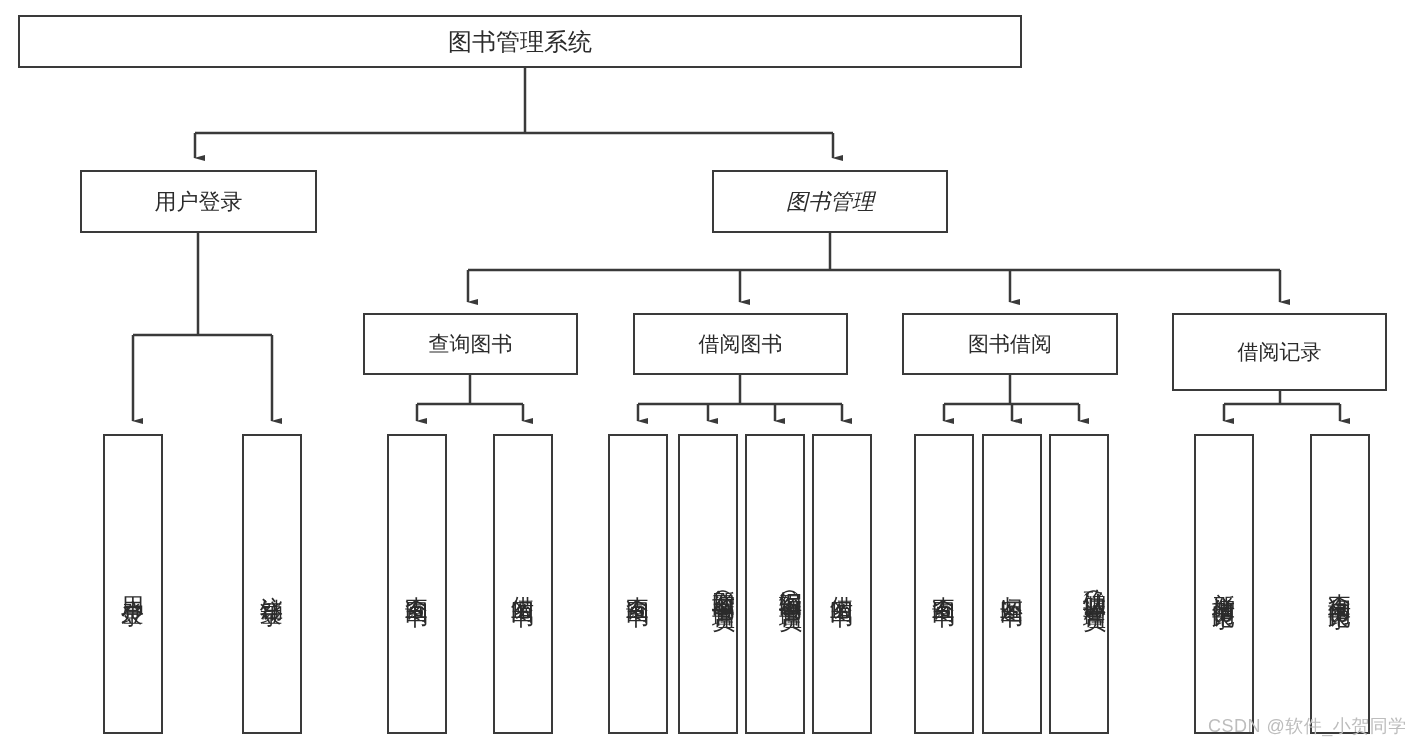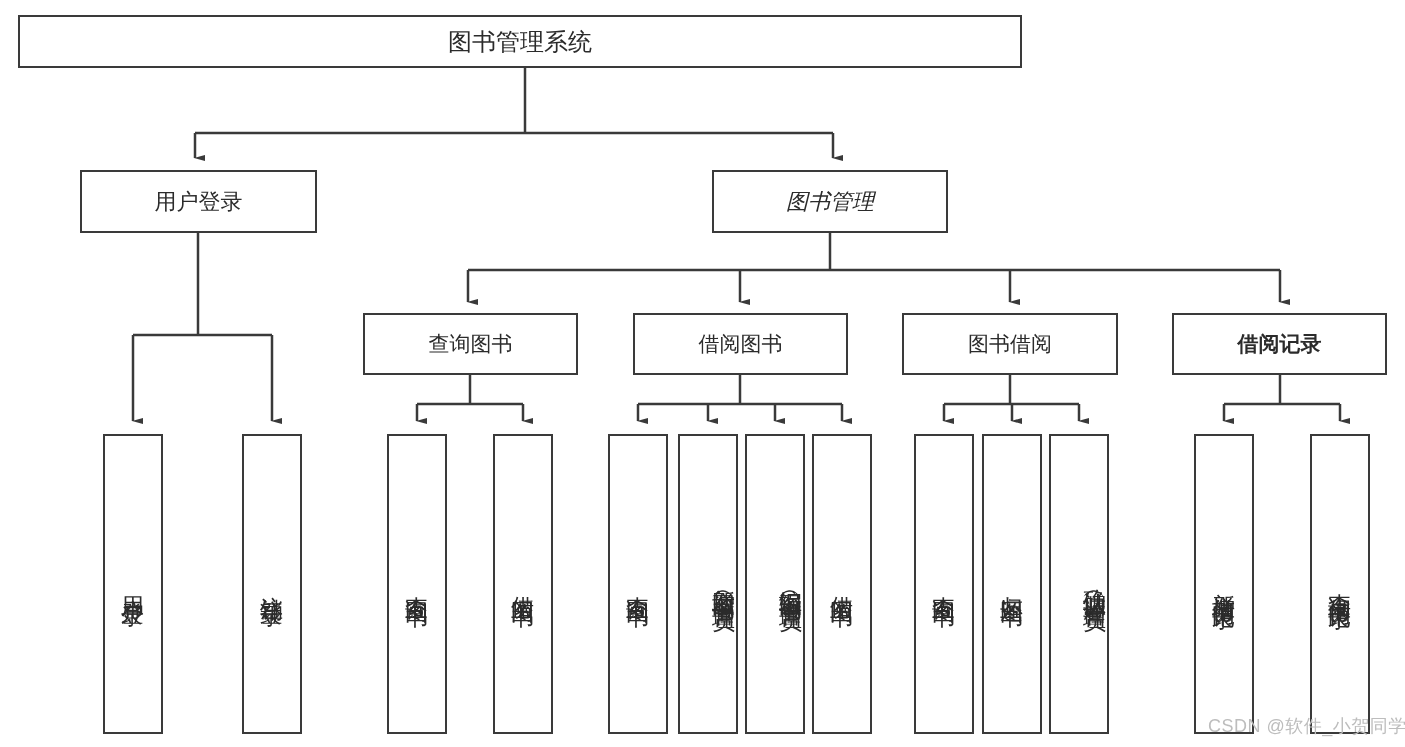"借阅记录" div.node { font-weight: bold -> none; height: 62px -> 78px }
